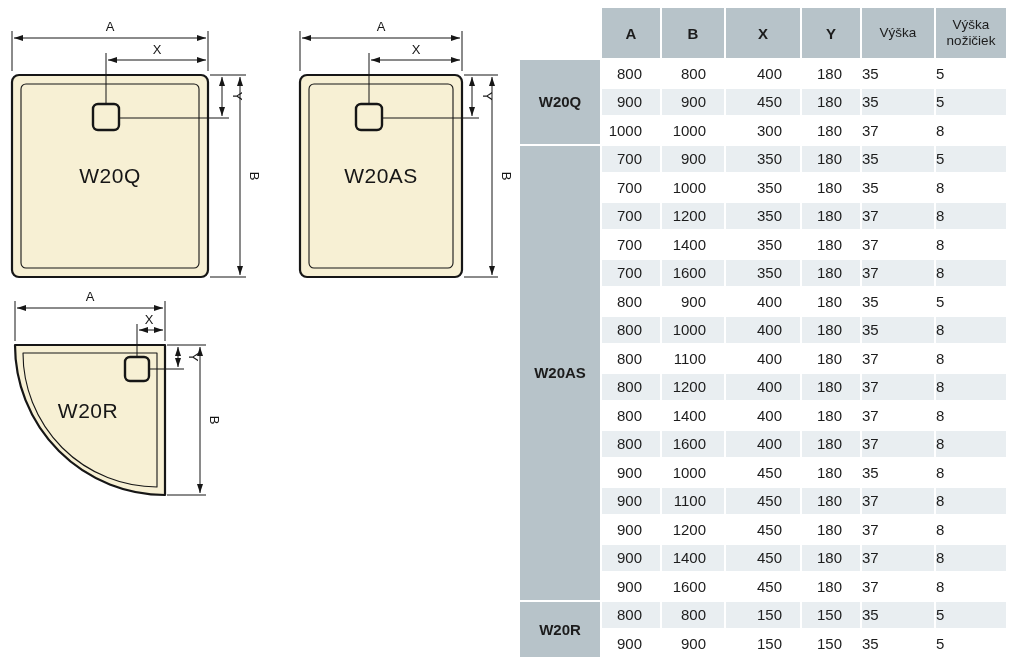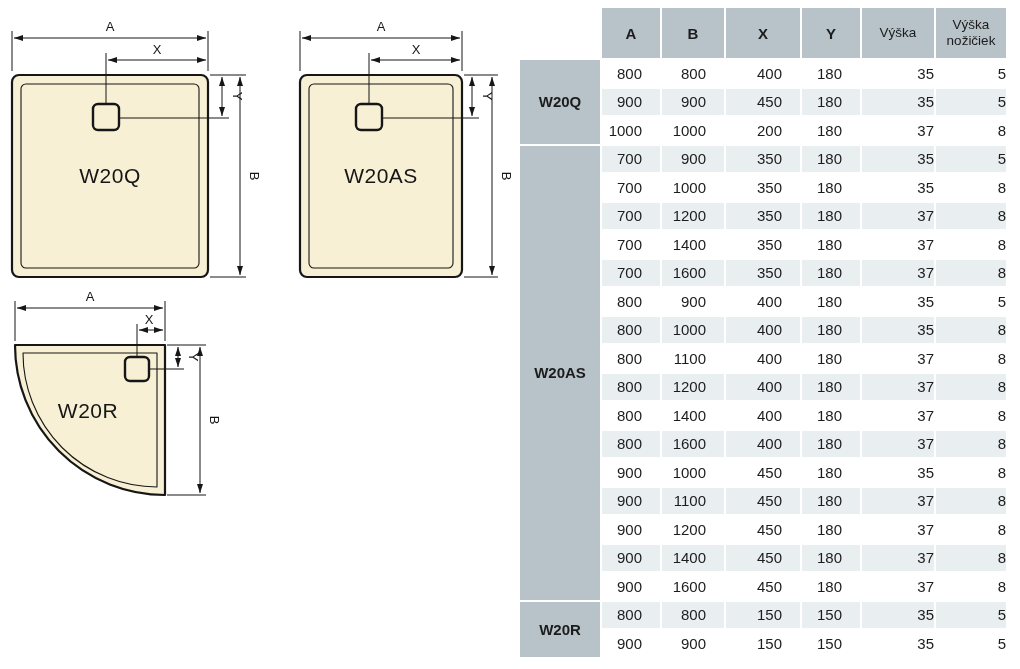"35" td.c4, td.c5 { text-align: right -> left }
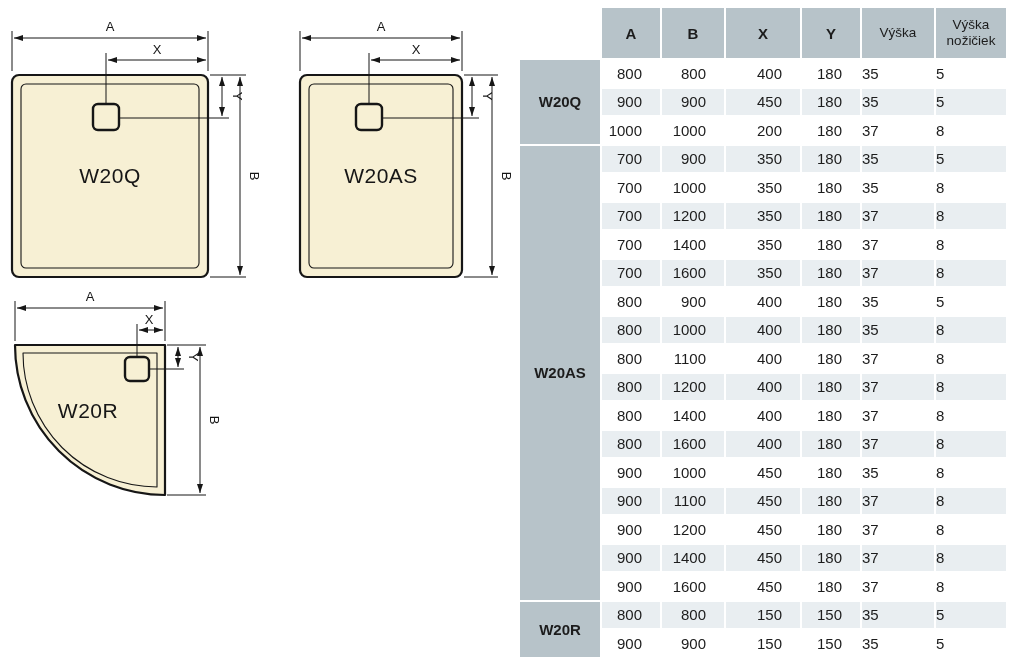"200" td.c2 { text: 200 -> 300 }
